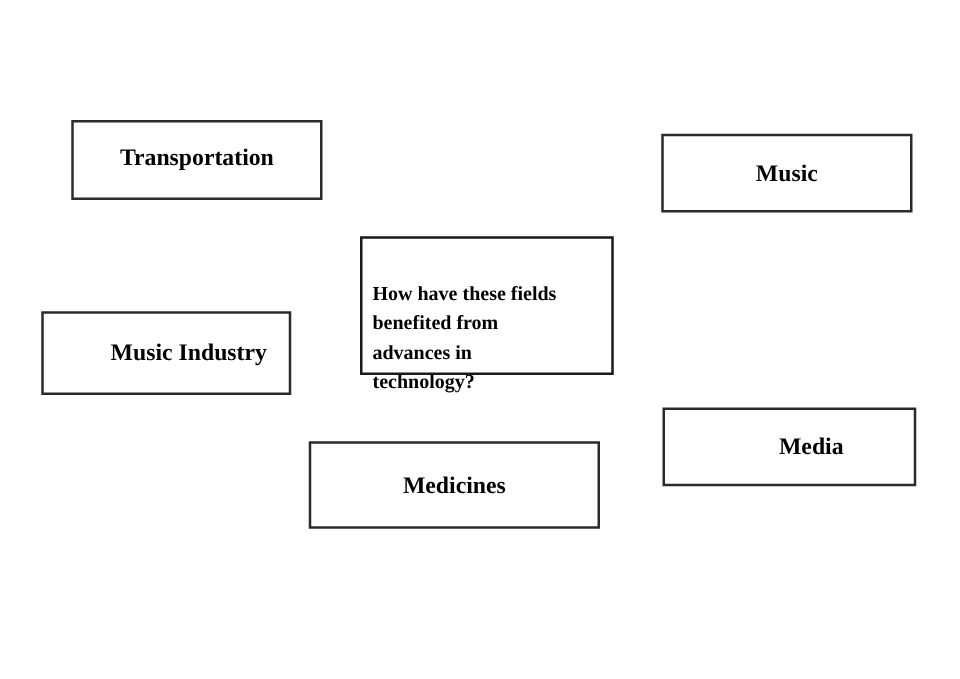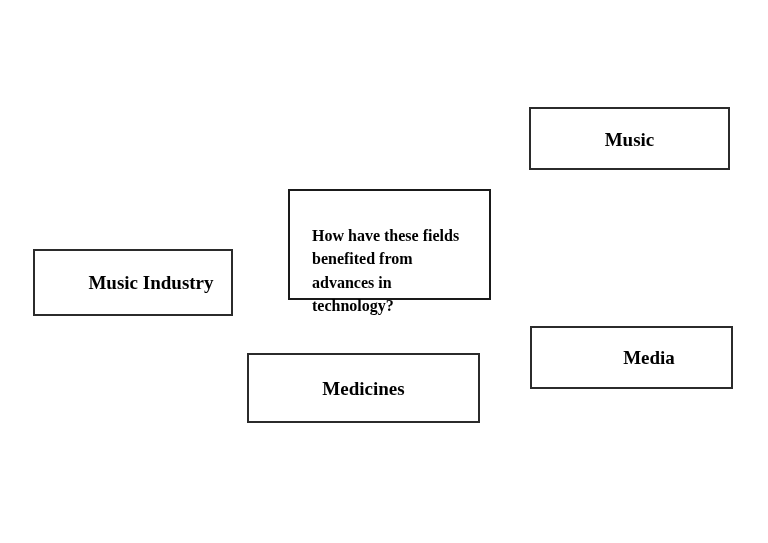"Transportation" div.topic-box { html: none -> <div> <span>Transportation</span> </div> }
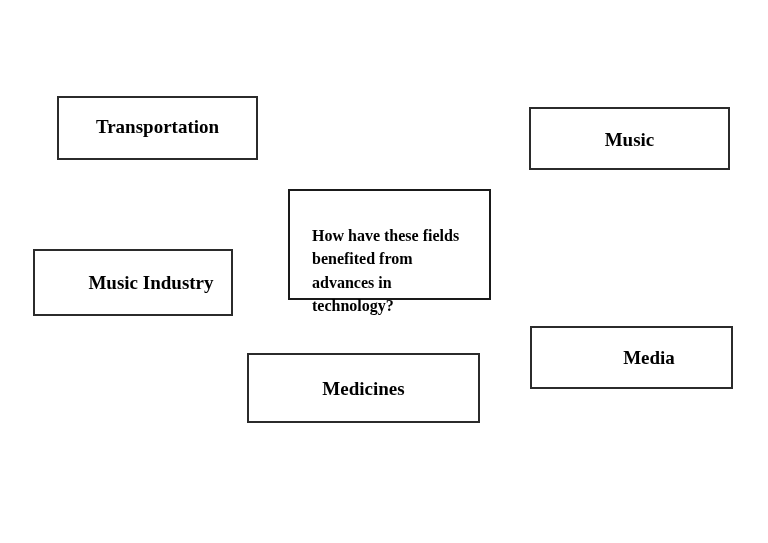"How have these fields" .question-box { padding: 9px 0 0 22px -> 9px 0 0 8px }
